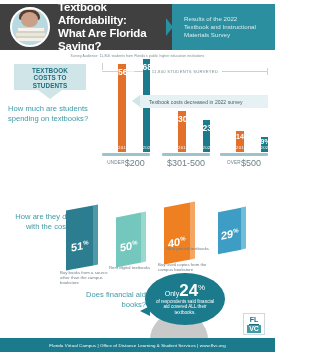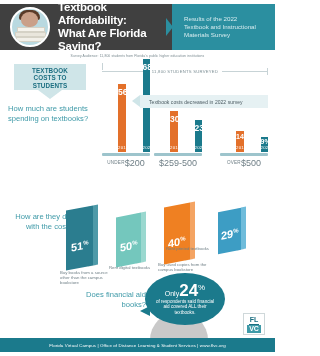"56%" div.bar { height: 68px -> 88px }
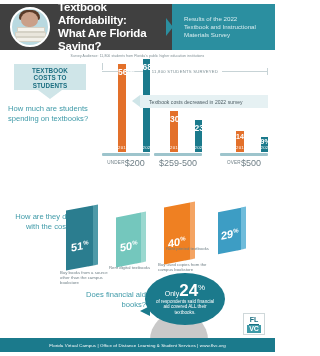"30%" .bar-group.g1 { left: 62px -> 70px }
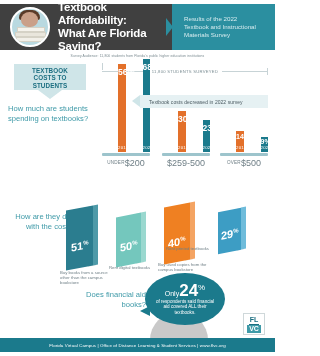"$259-500" span { text: $259-500 -> $301-500 }
